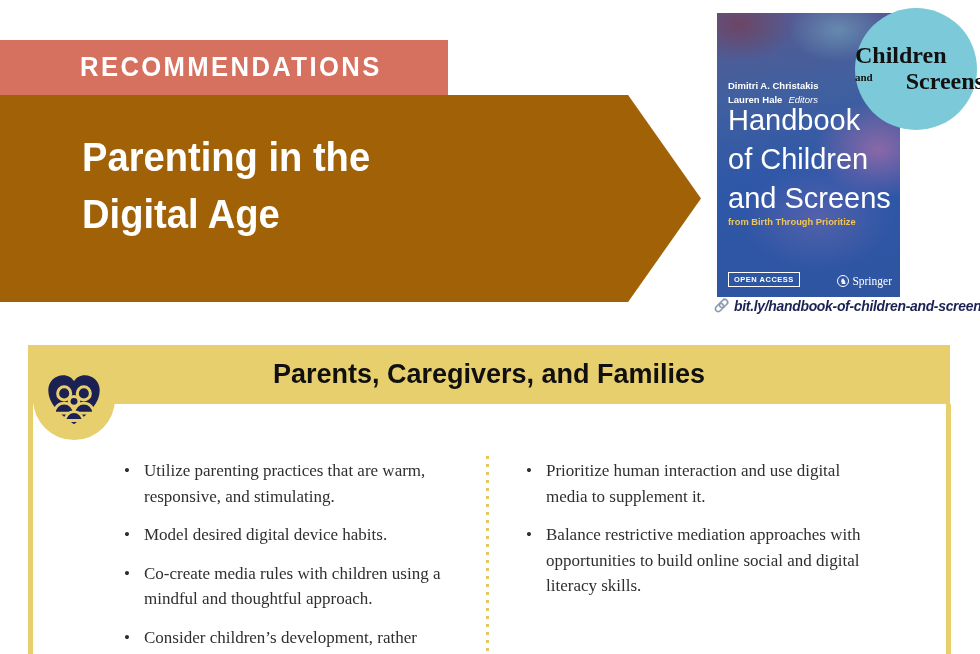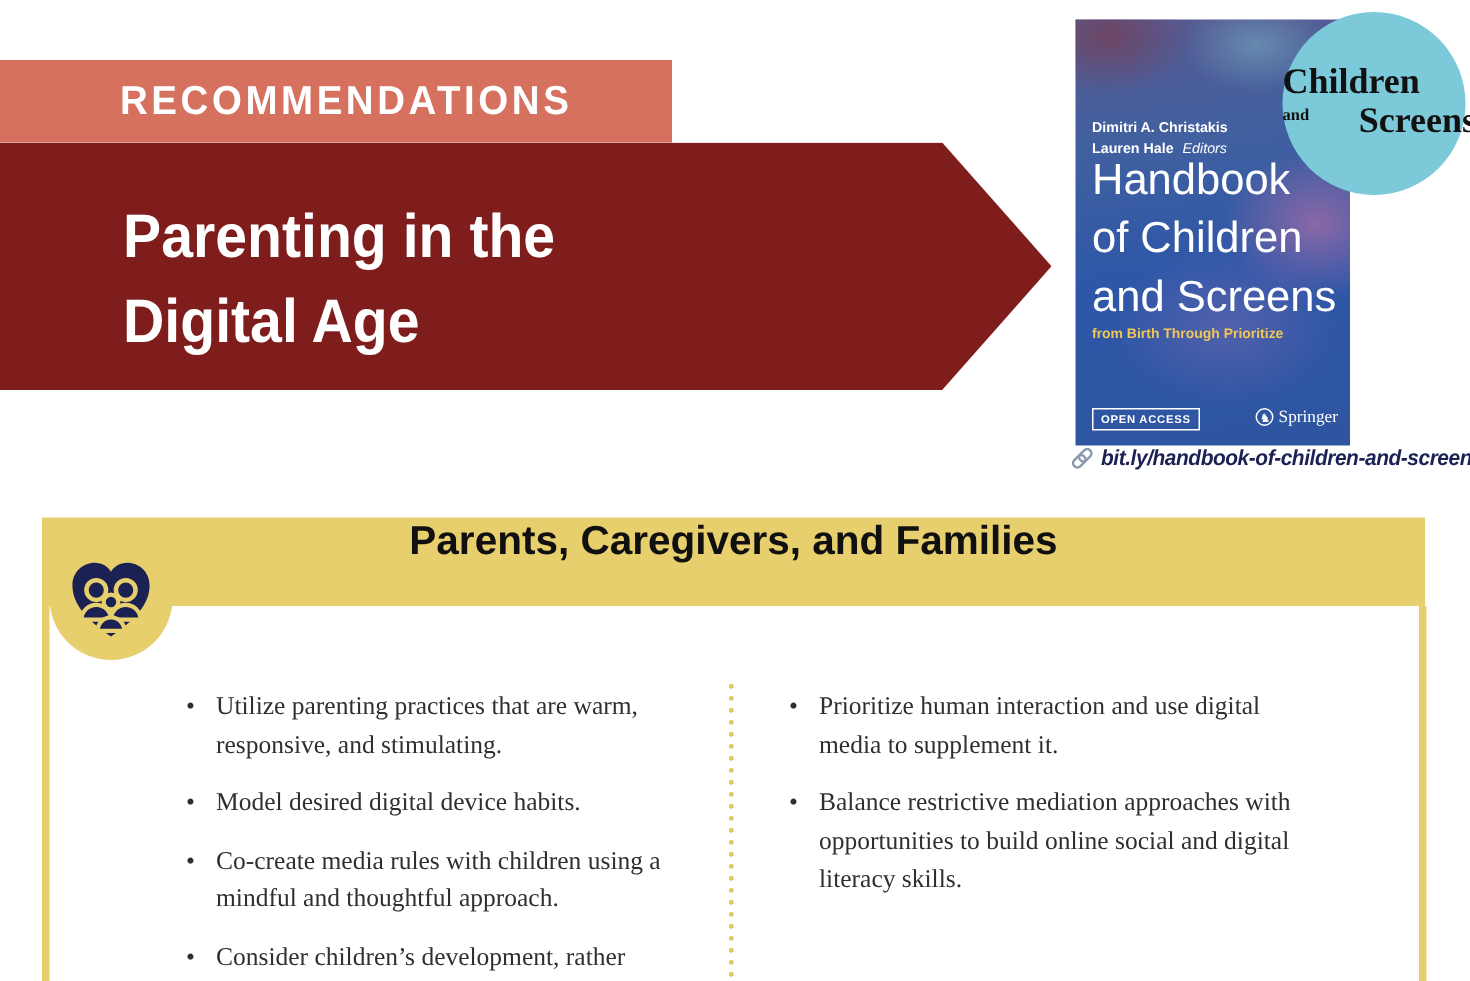"Parenting in the" .title-arrow { background: #7f1d1d -> #a16207; height: 165px -> 207px }
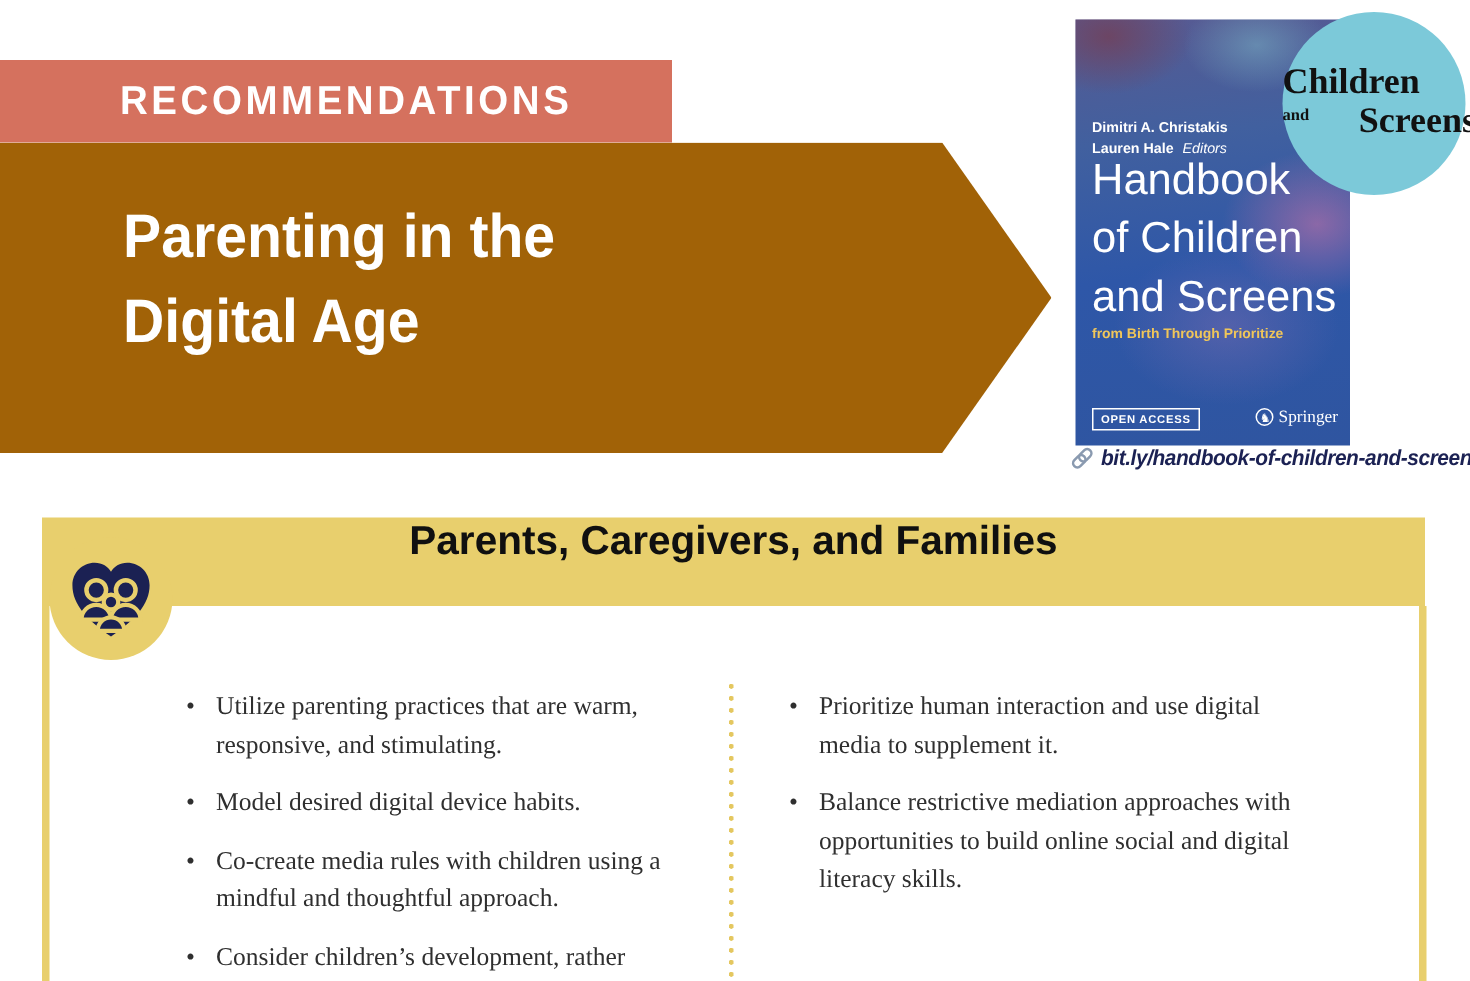"OPEN ACCESS" .book-bottom { align-items: flex-start -> flex-end }
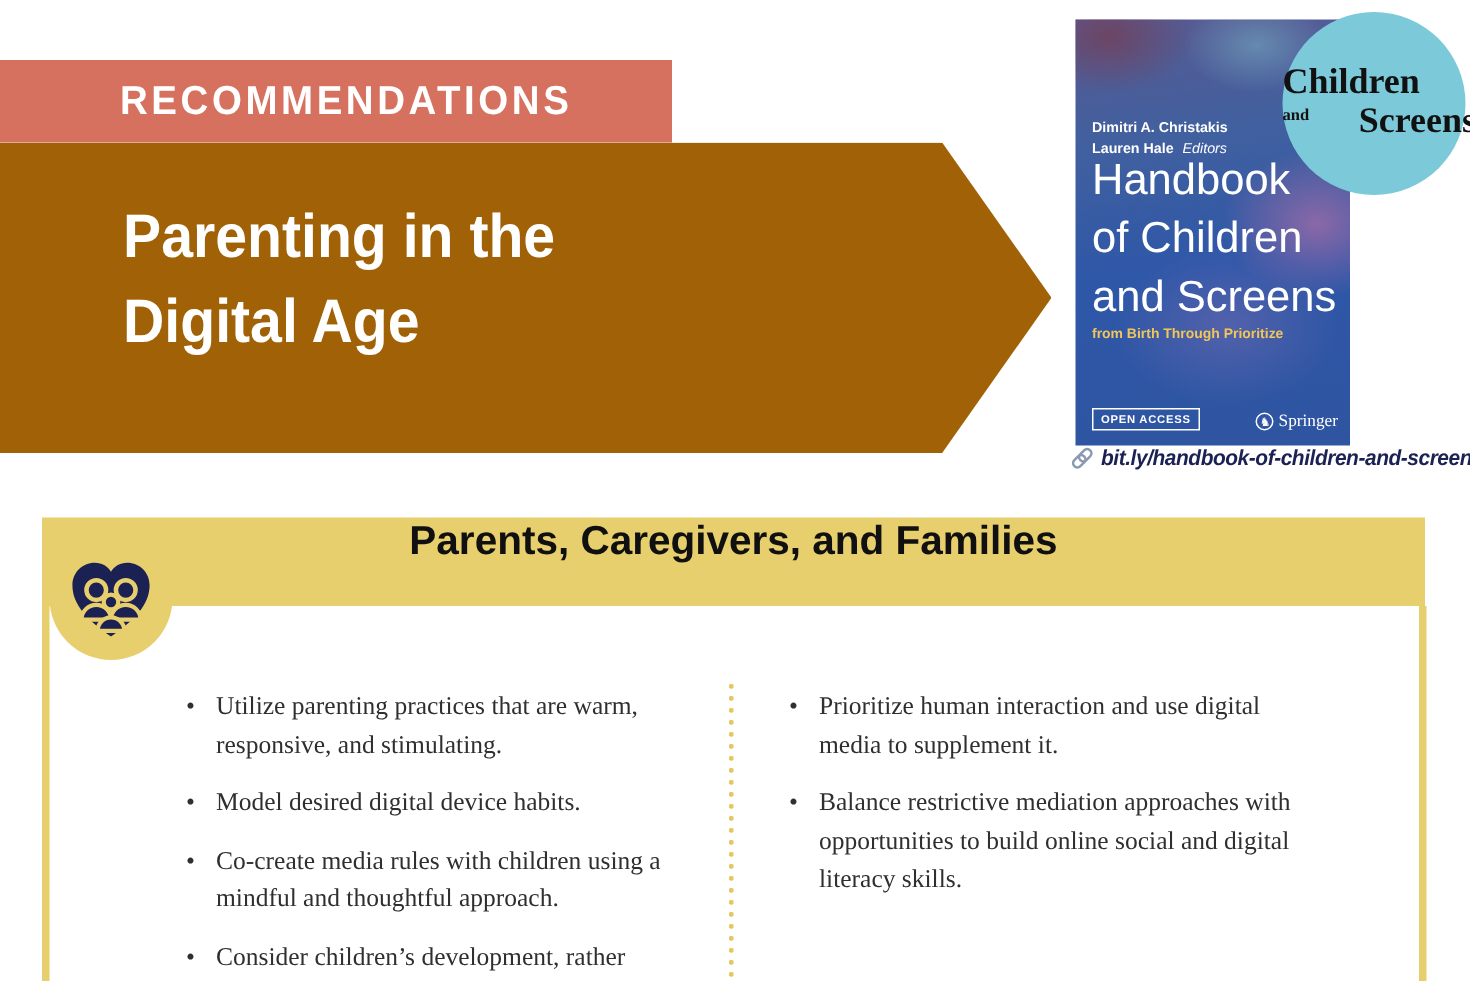"Parents, Caregivers, and Families" .section-banner { align-items: none -> center }
